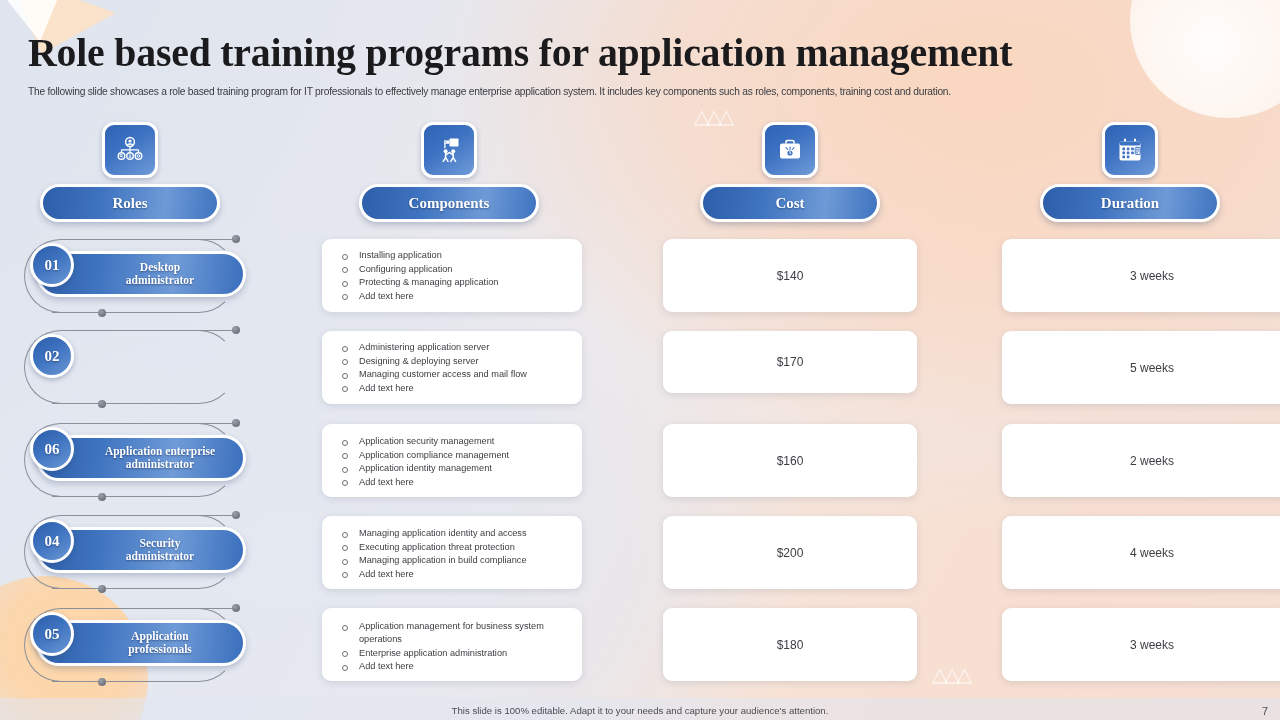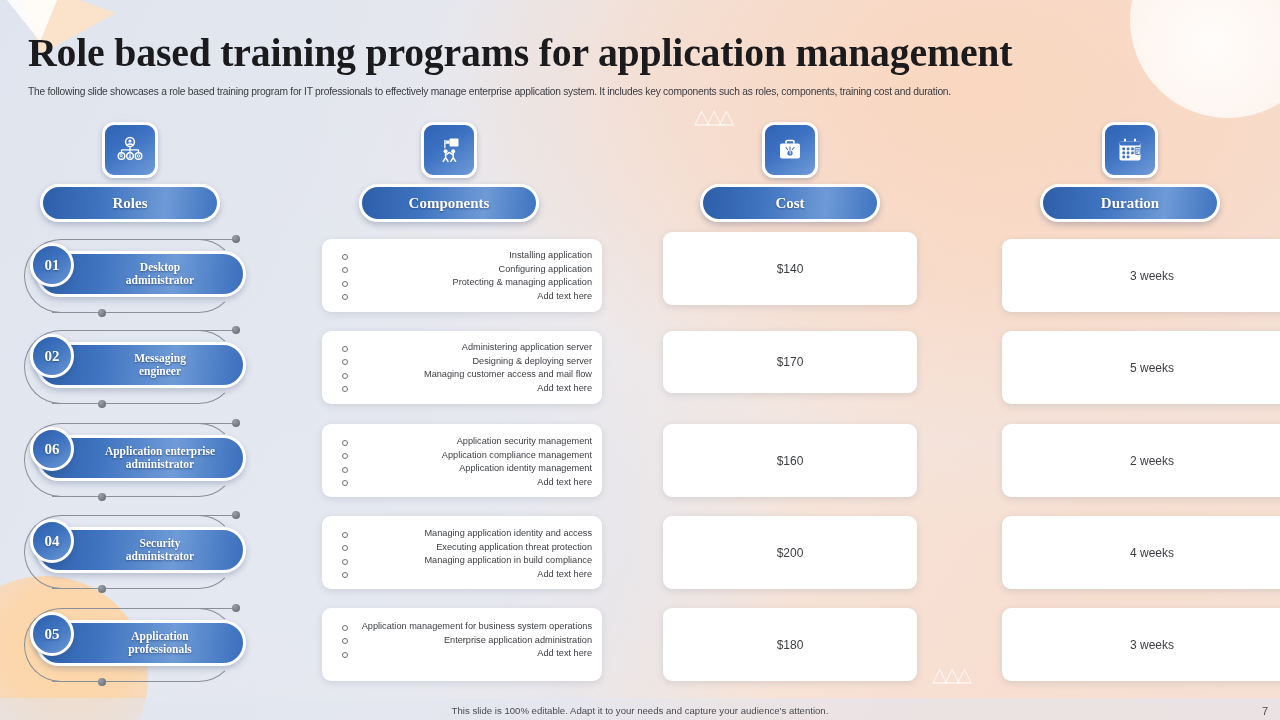"Installing application" .card.comp { text-align: right -> none; width: 280px -> 260px }
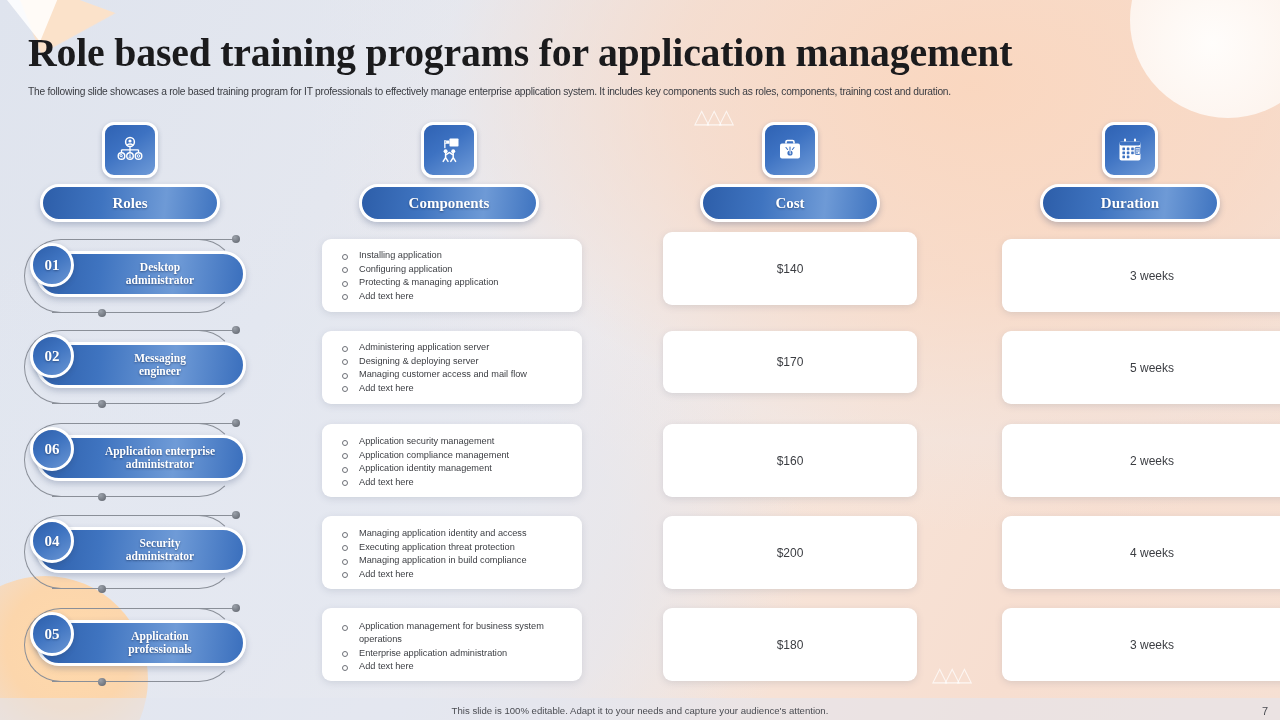"$140" div.card { top: 232px -> 239px }
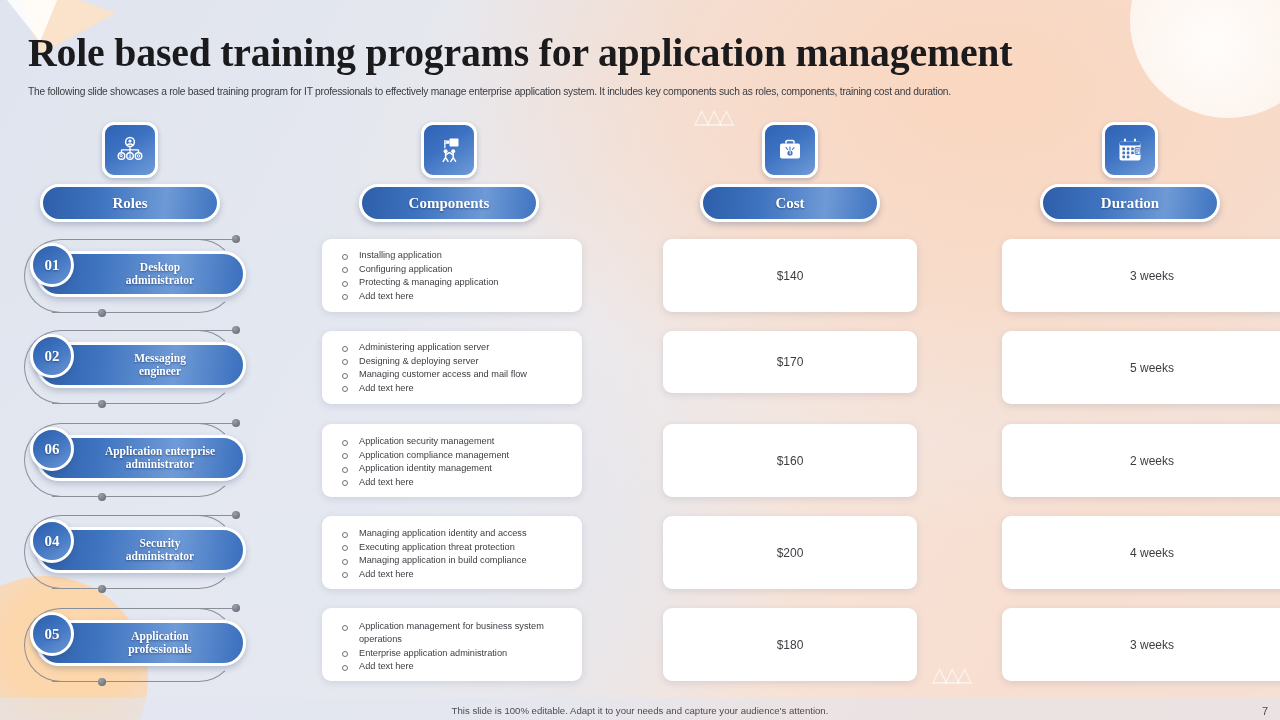"Messaging" div.role-pill { html: <div> <div> <span>Messaging</span><br> <span>engineer</span> </div> </div> -> none }
